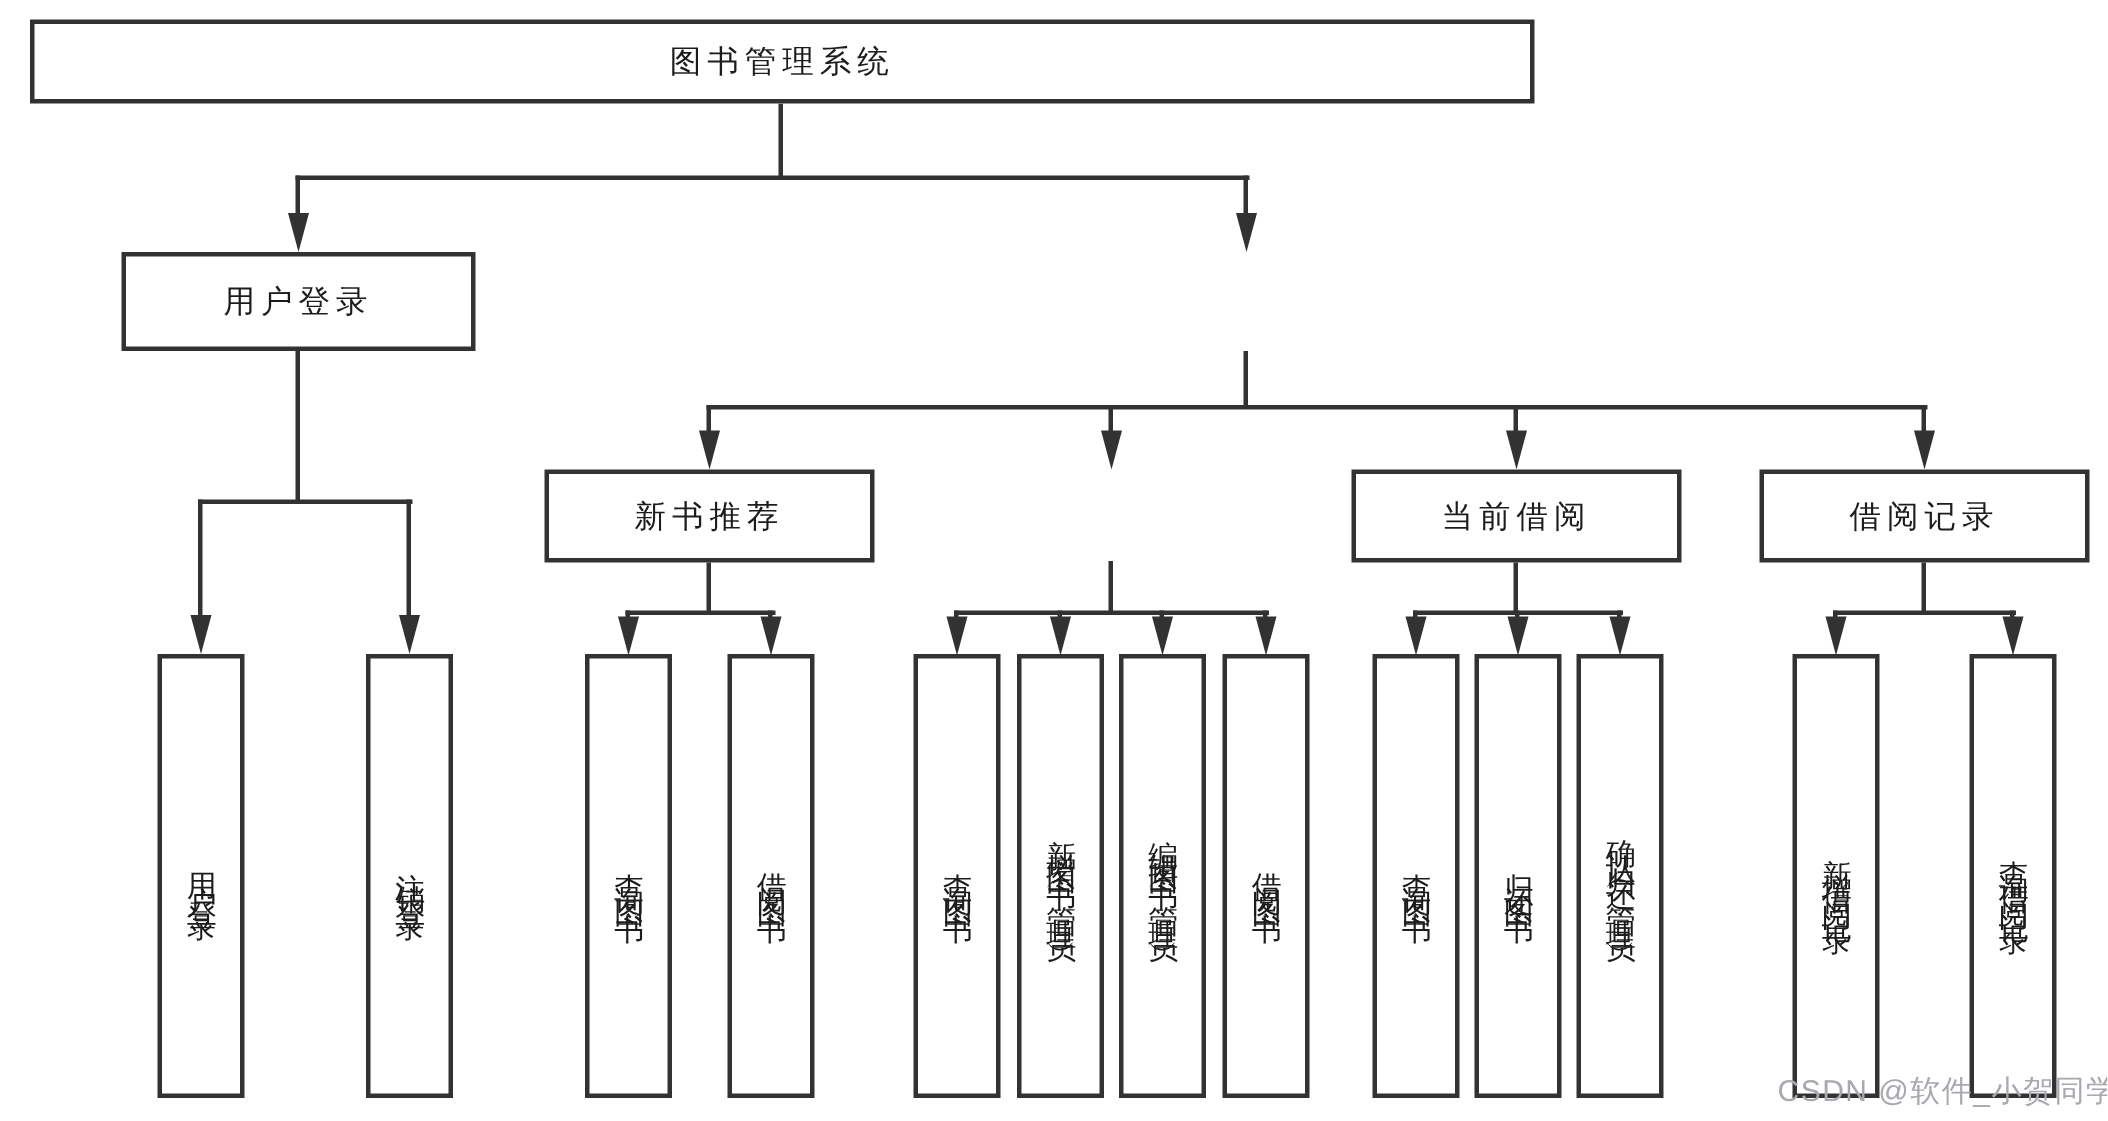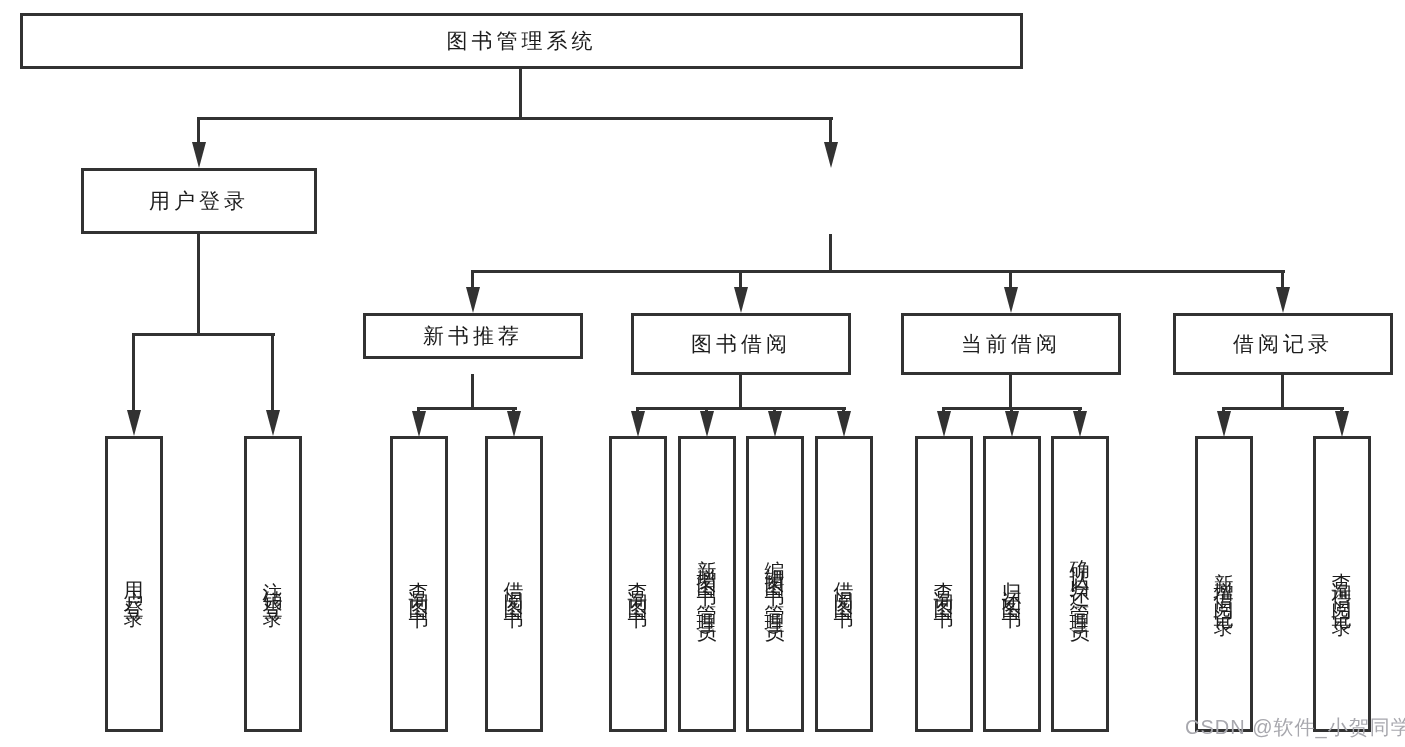"新书推荐" div.box { height: 46px -> 62px }
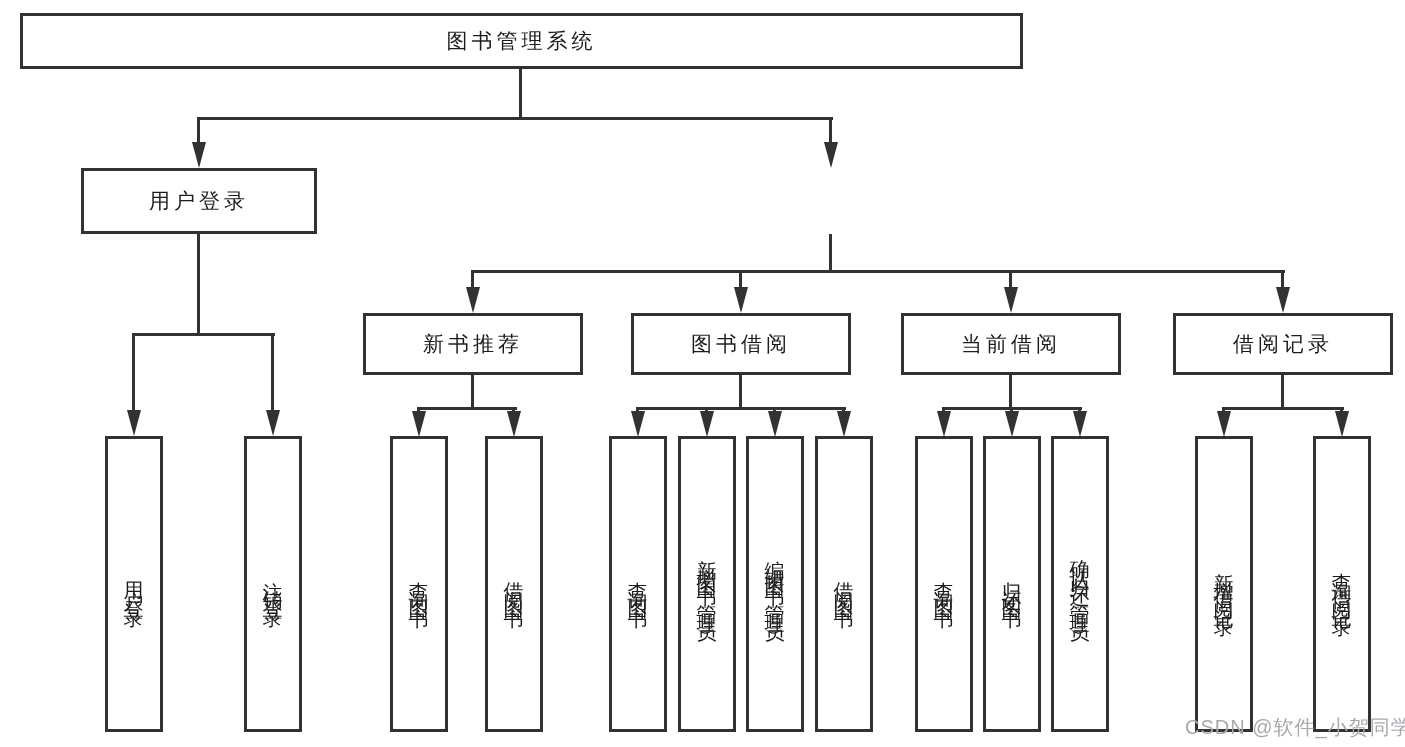"图书借阅" div.box { html: <div> <span>图书借阅</span> </div> -> none }
